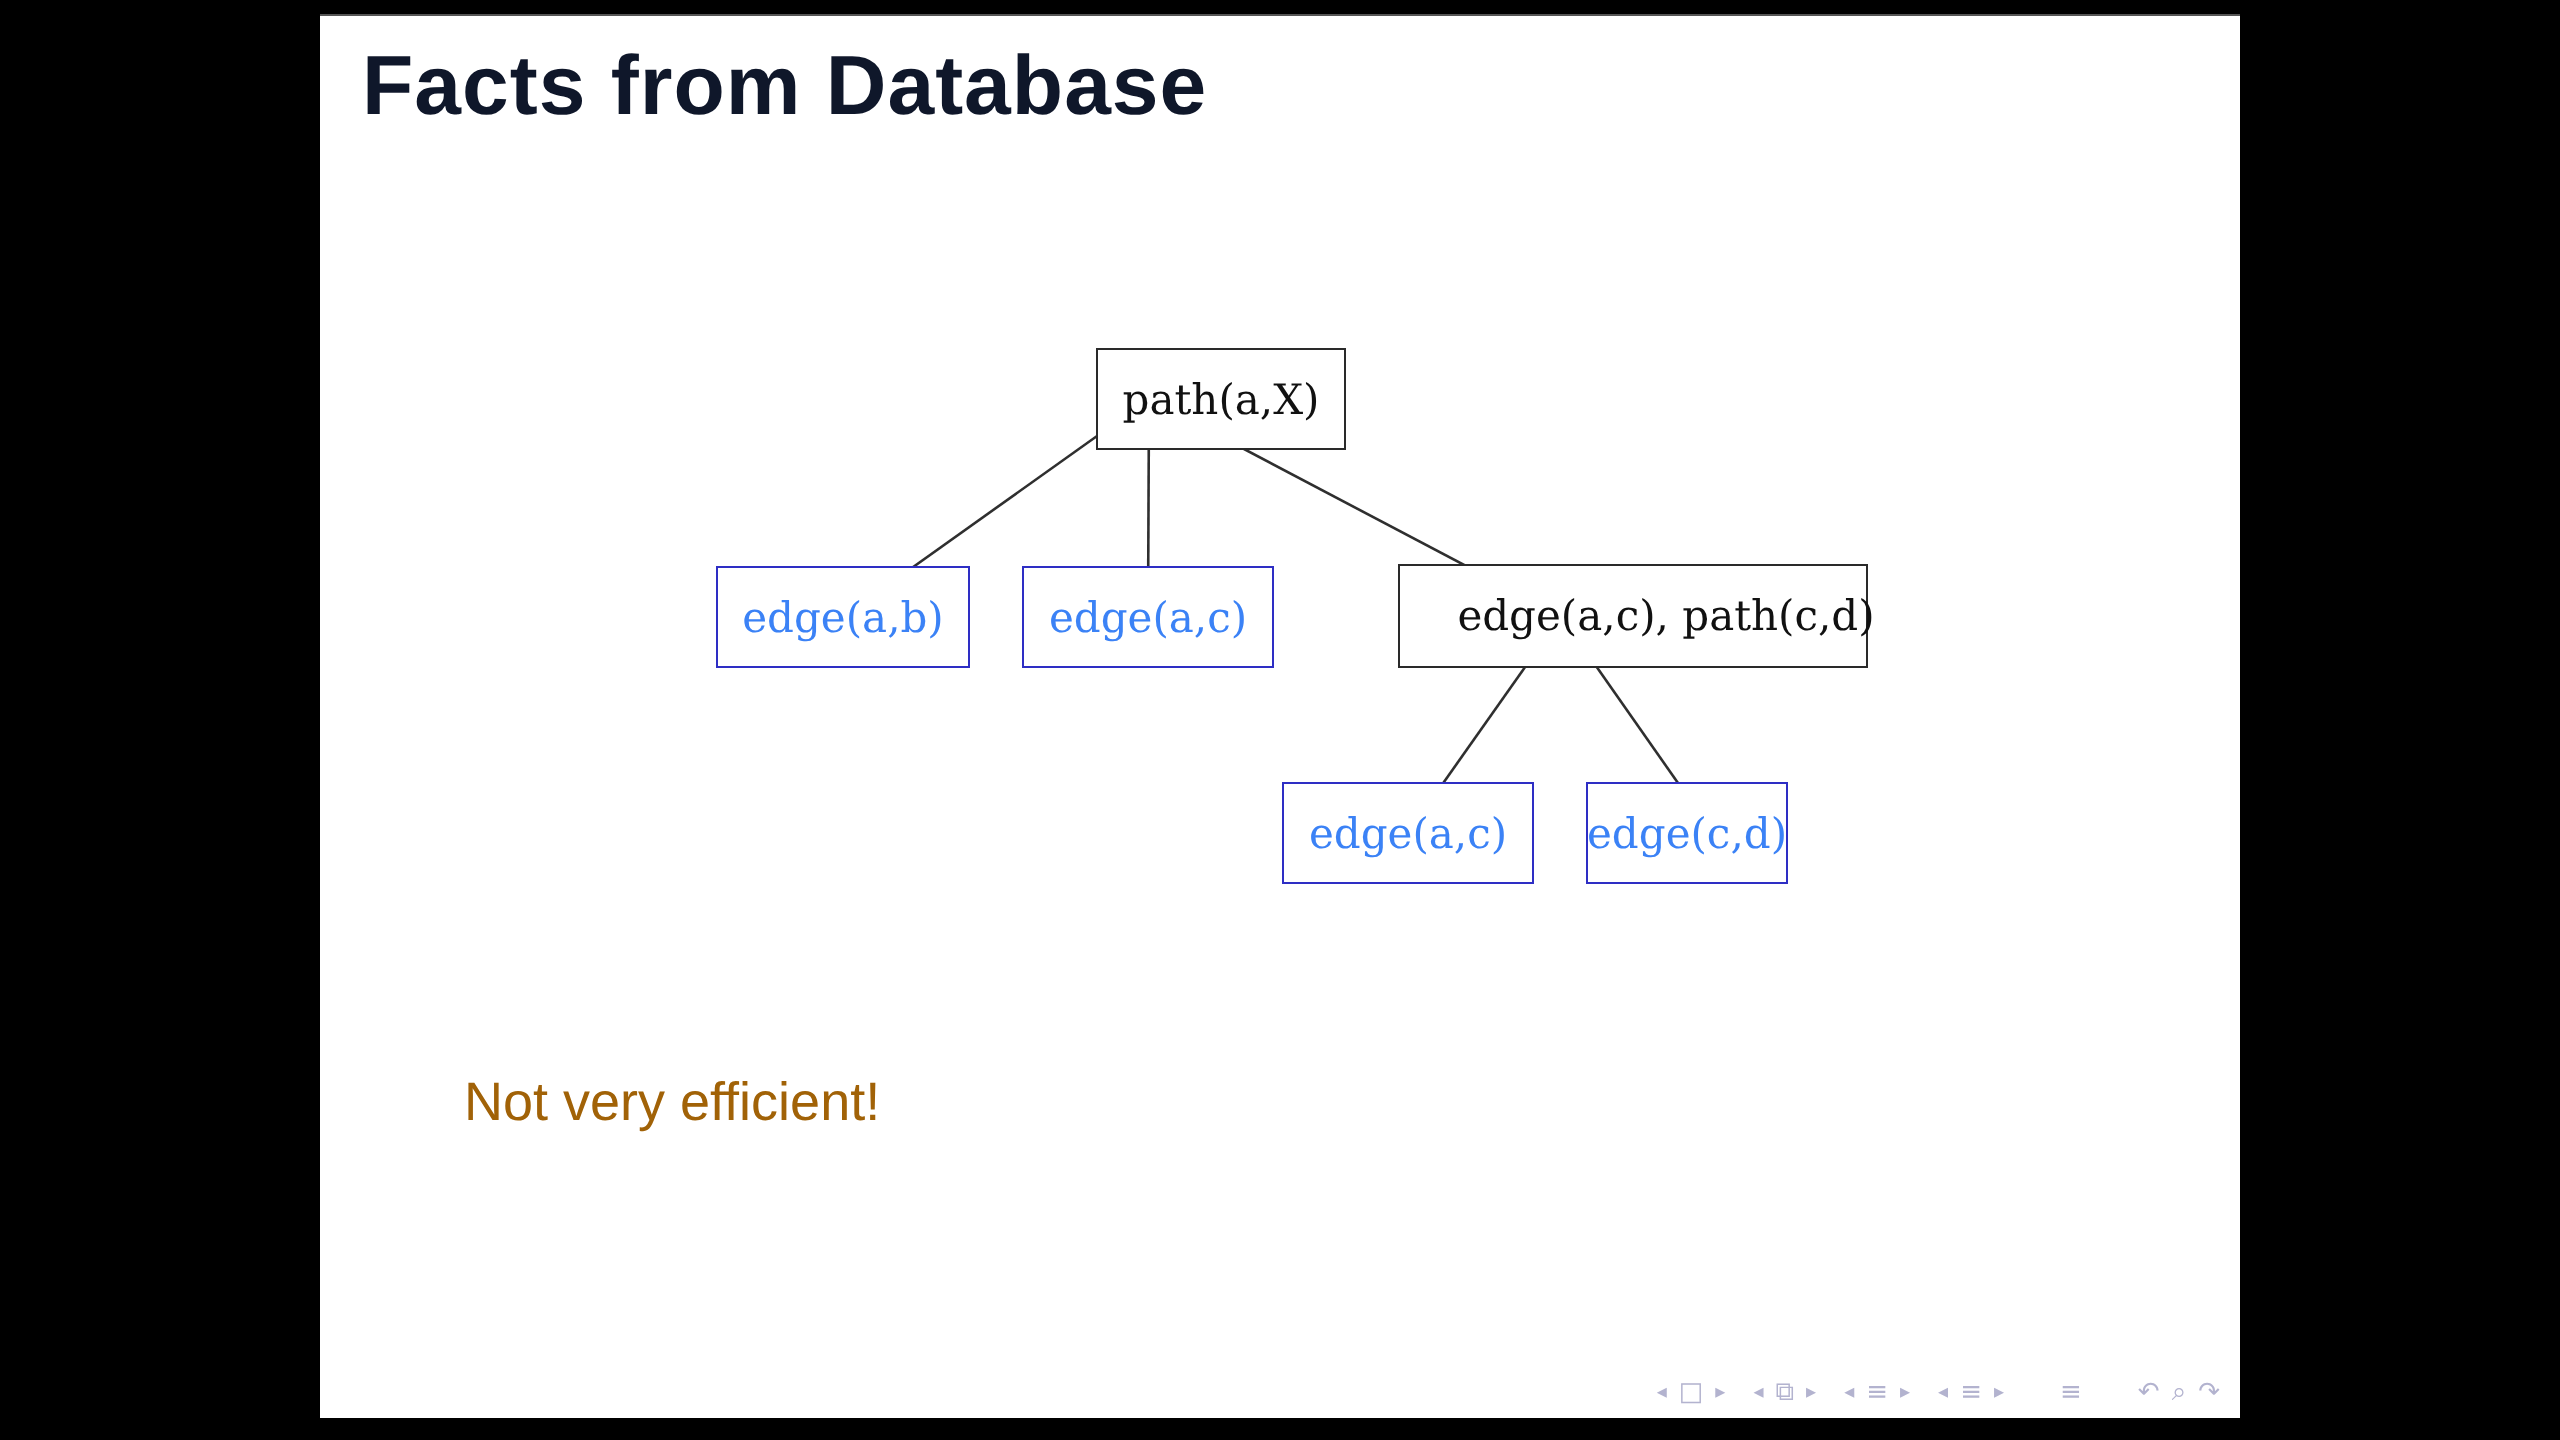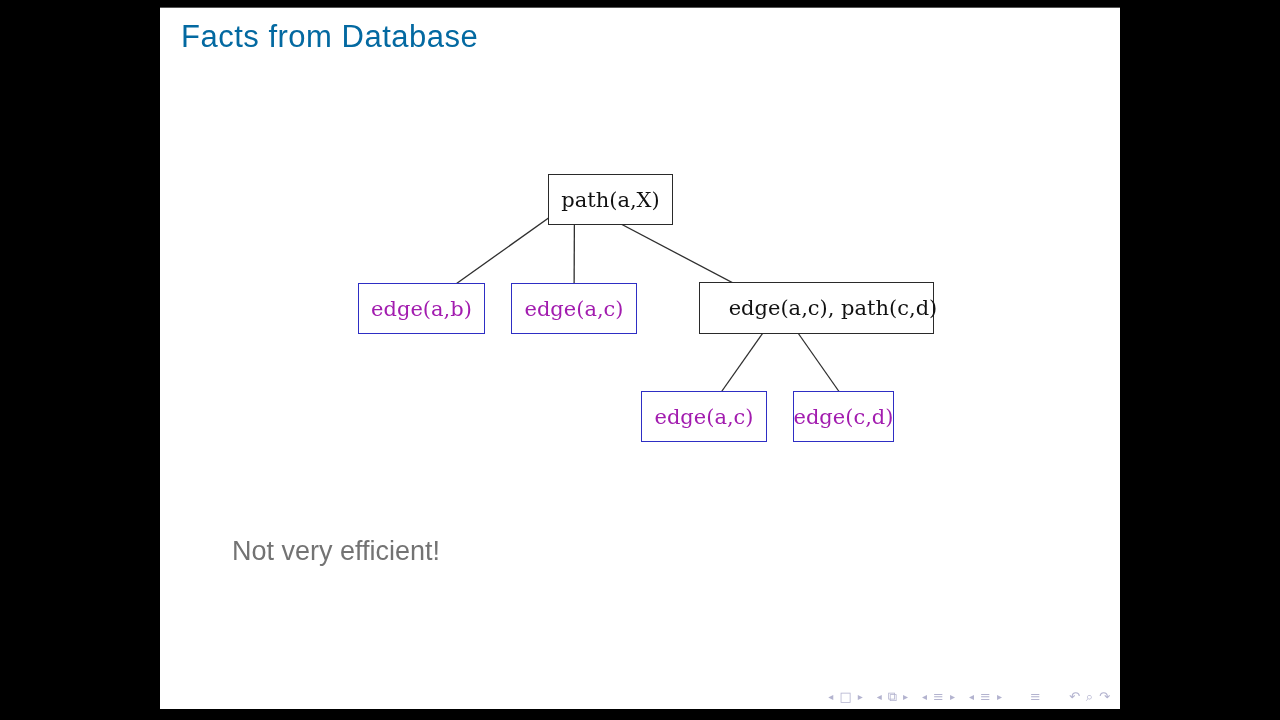"Facts from Database" .slide-title { color: #0369a1 -> #0f172a; font-size: 31px -> 42px; font-weight: 400 -> 700 }
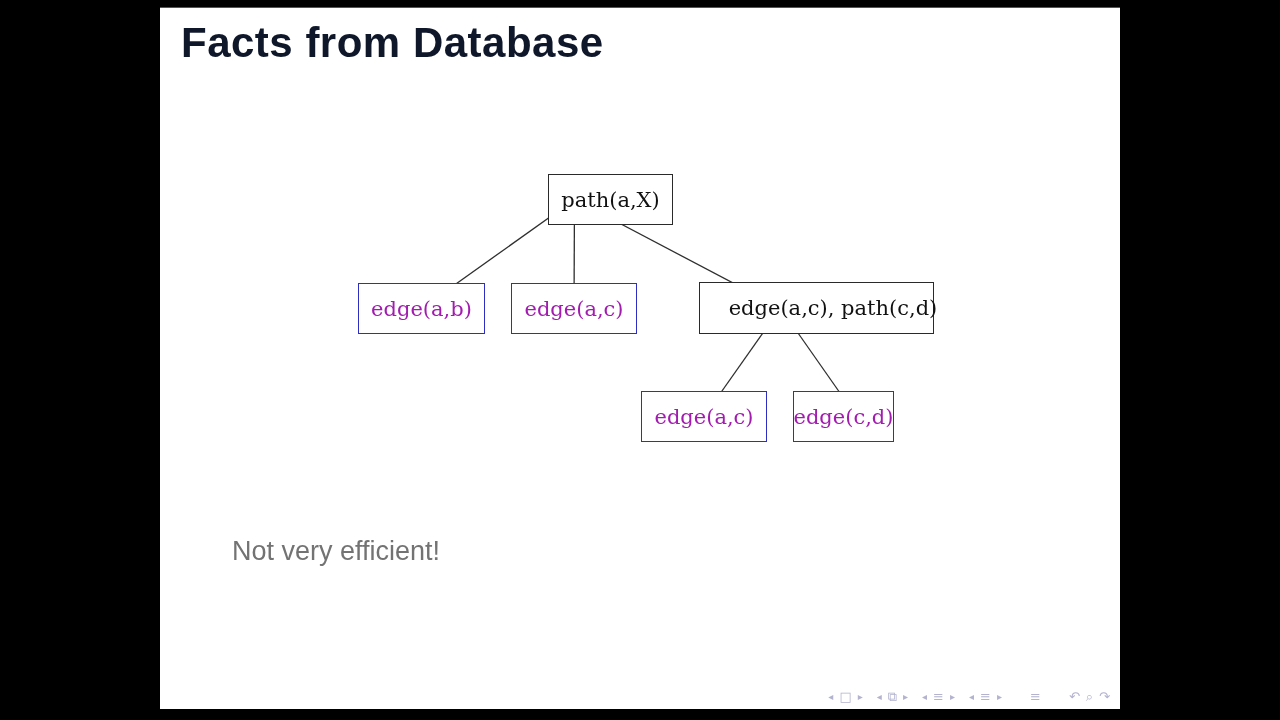"edge(a,b)" .tree-node.blue { color: #a21caf -> #3b82f6 }
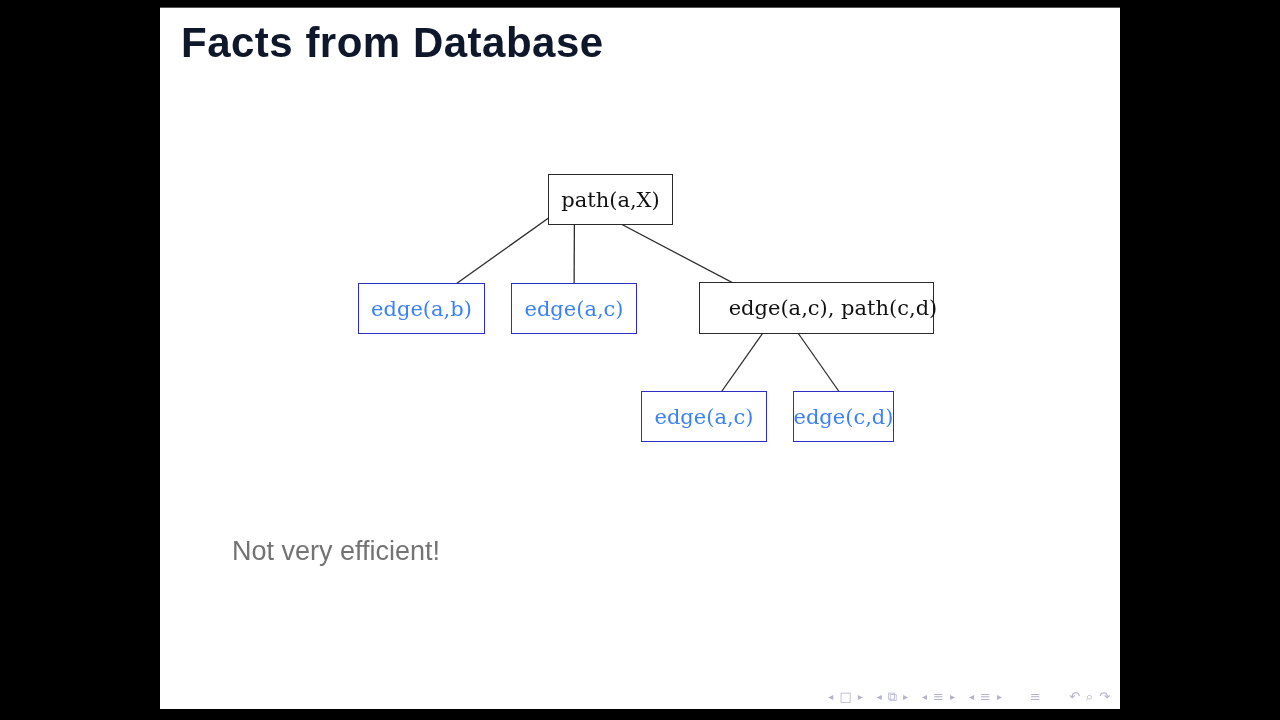"Not very efficient!" .slide-note { color: #737373 -> #a16207 }
